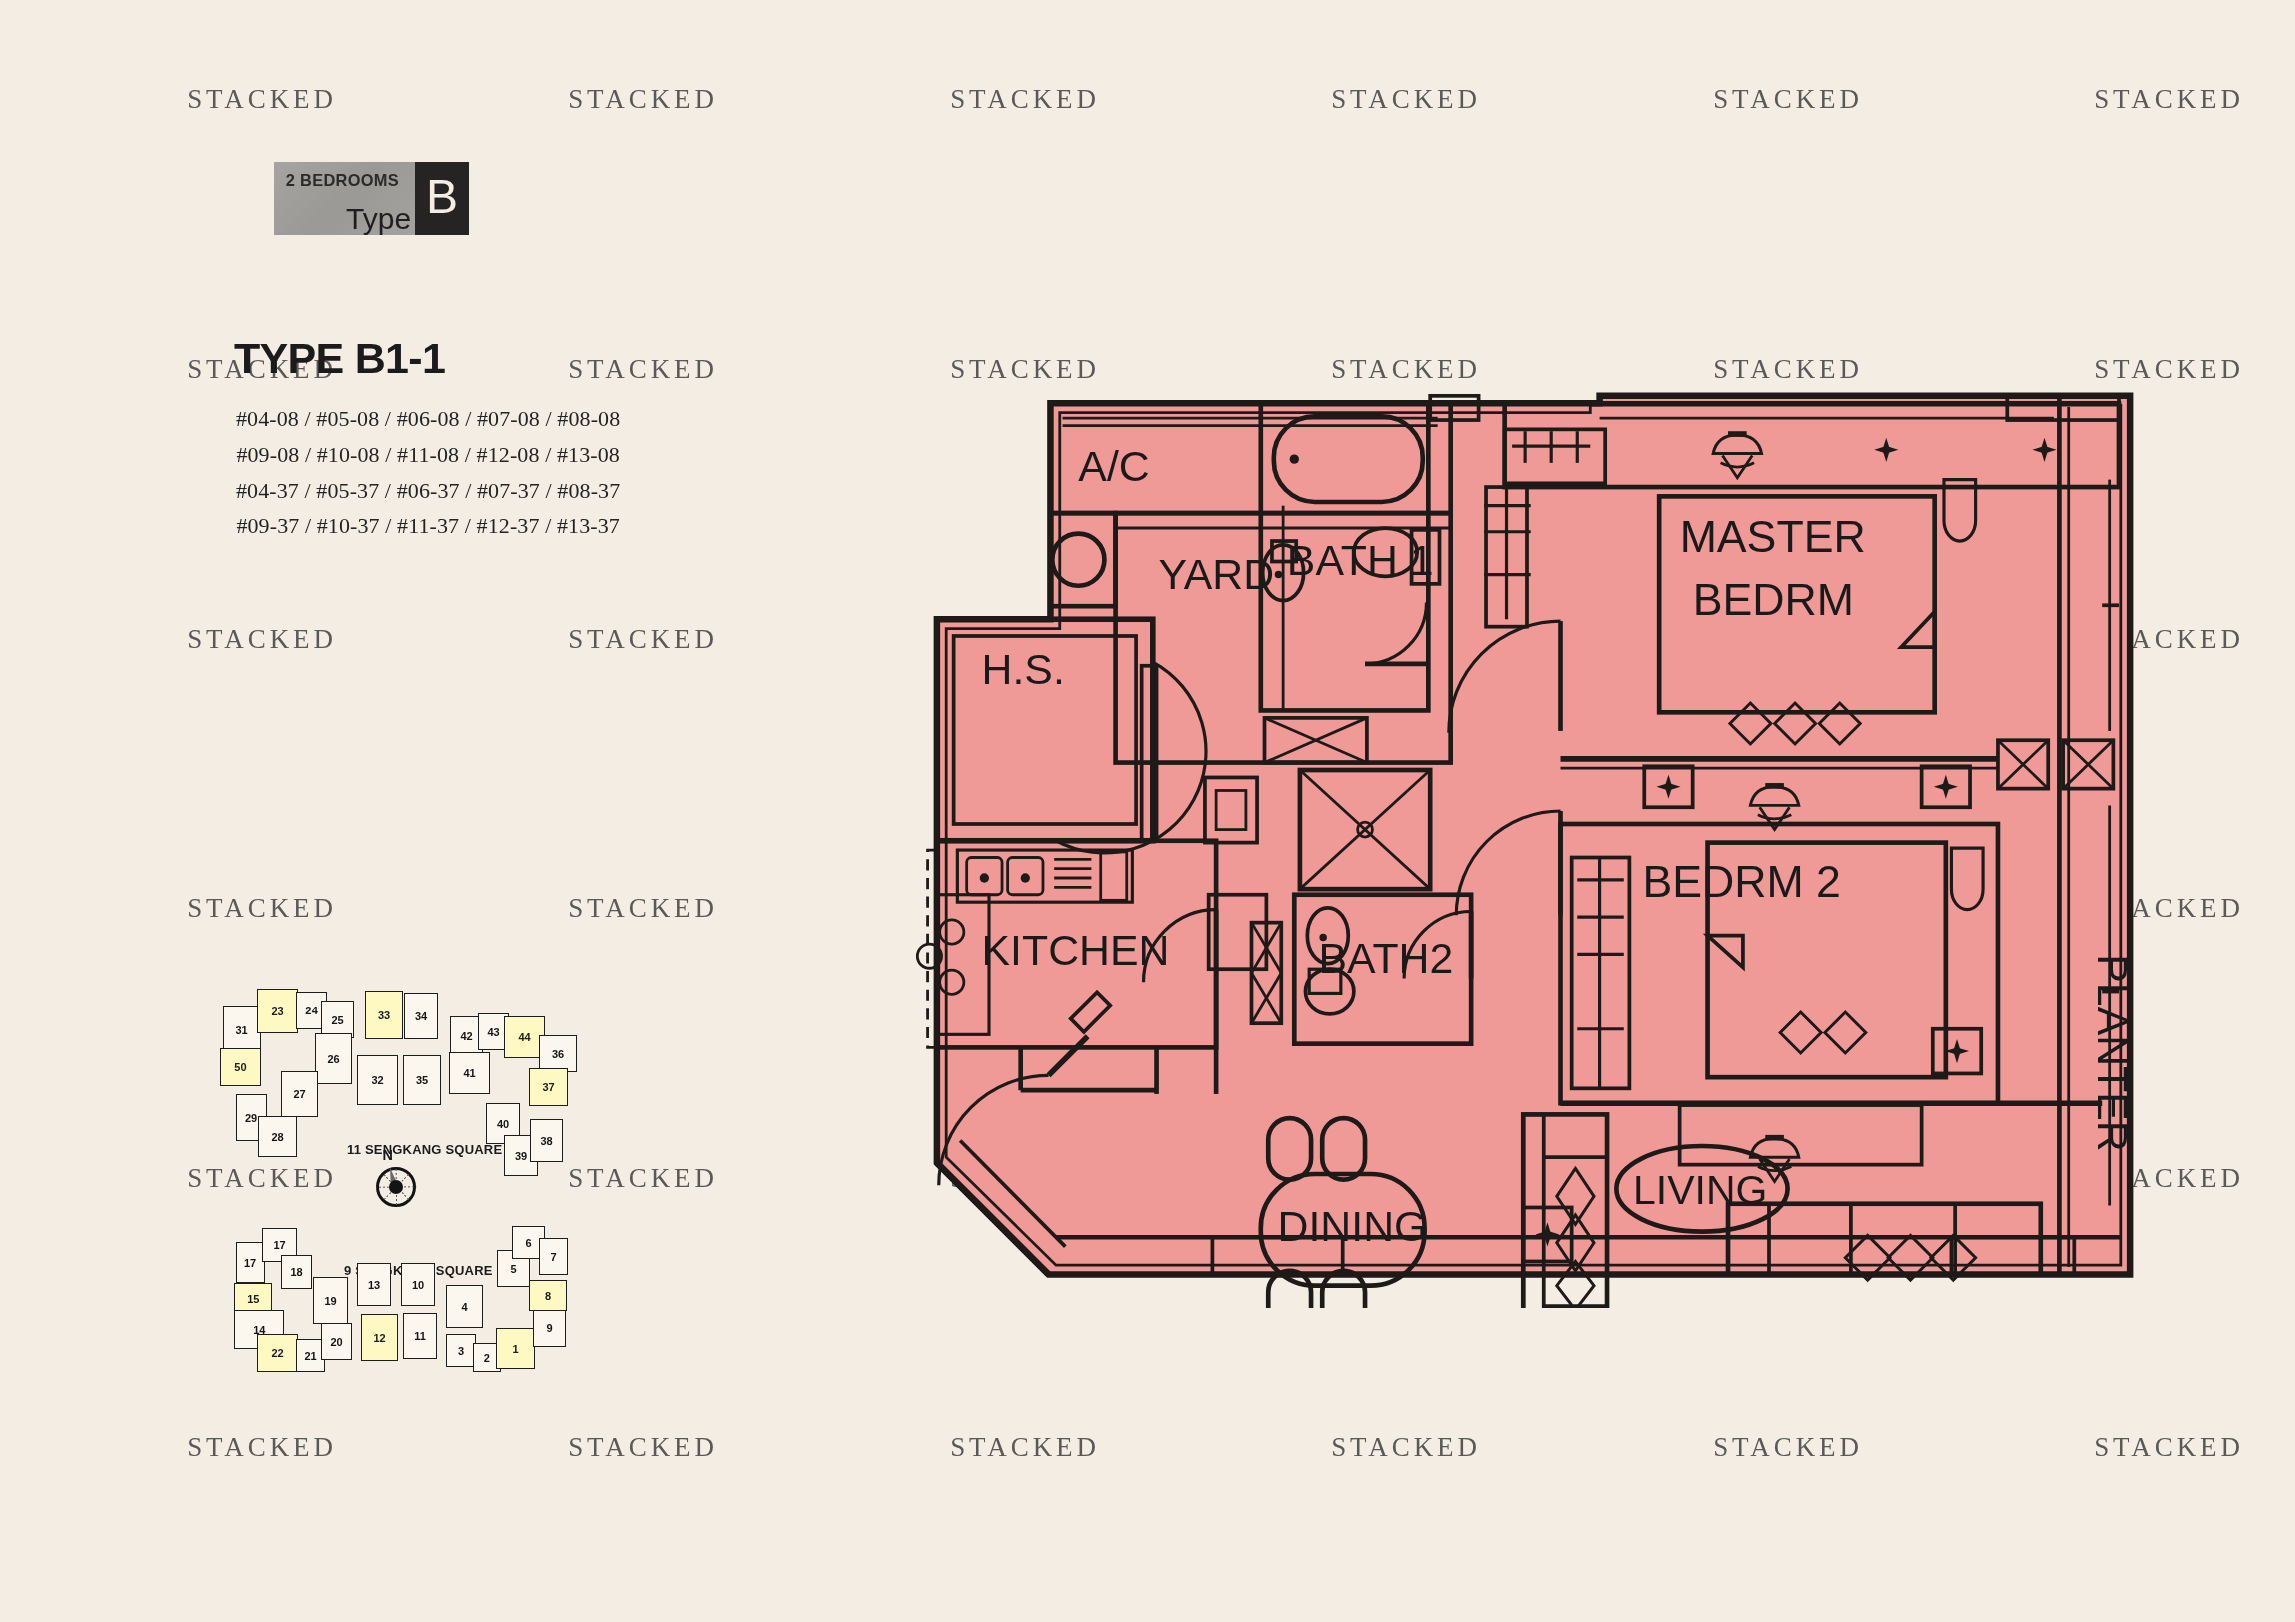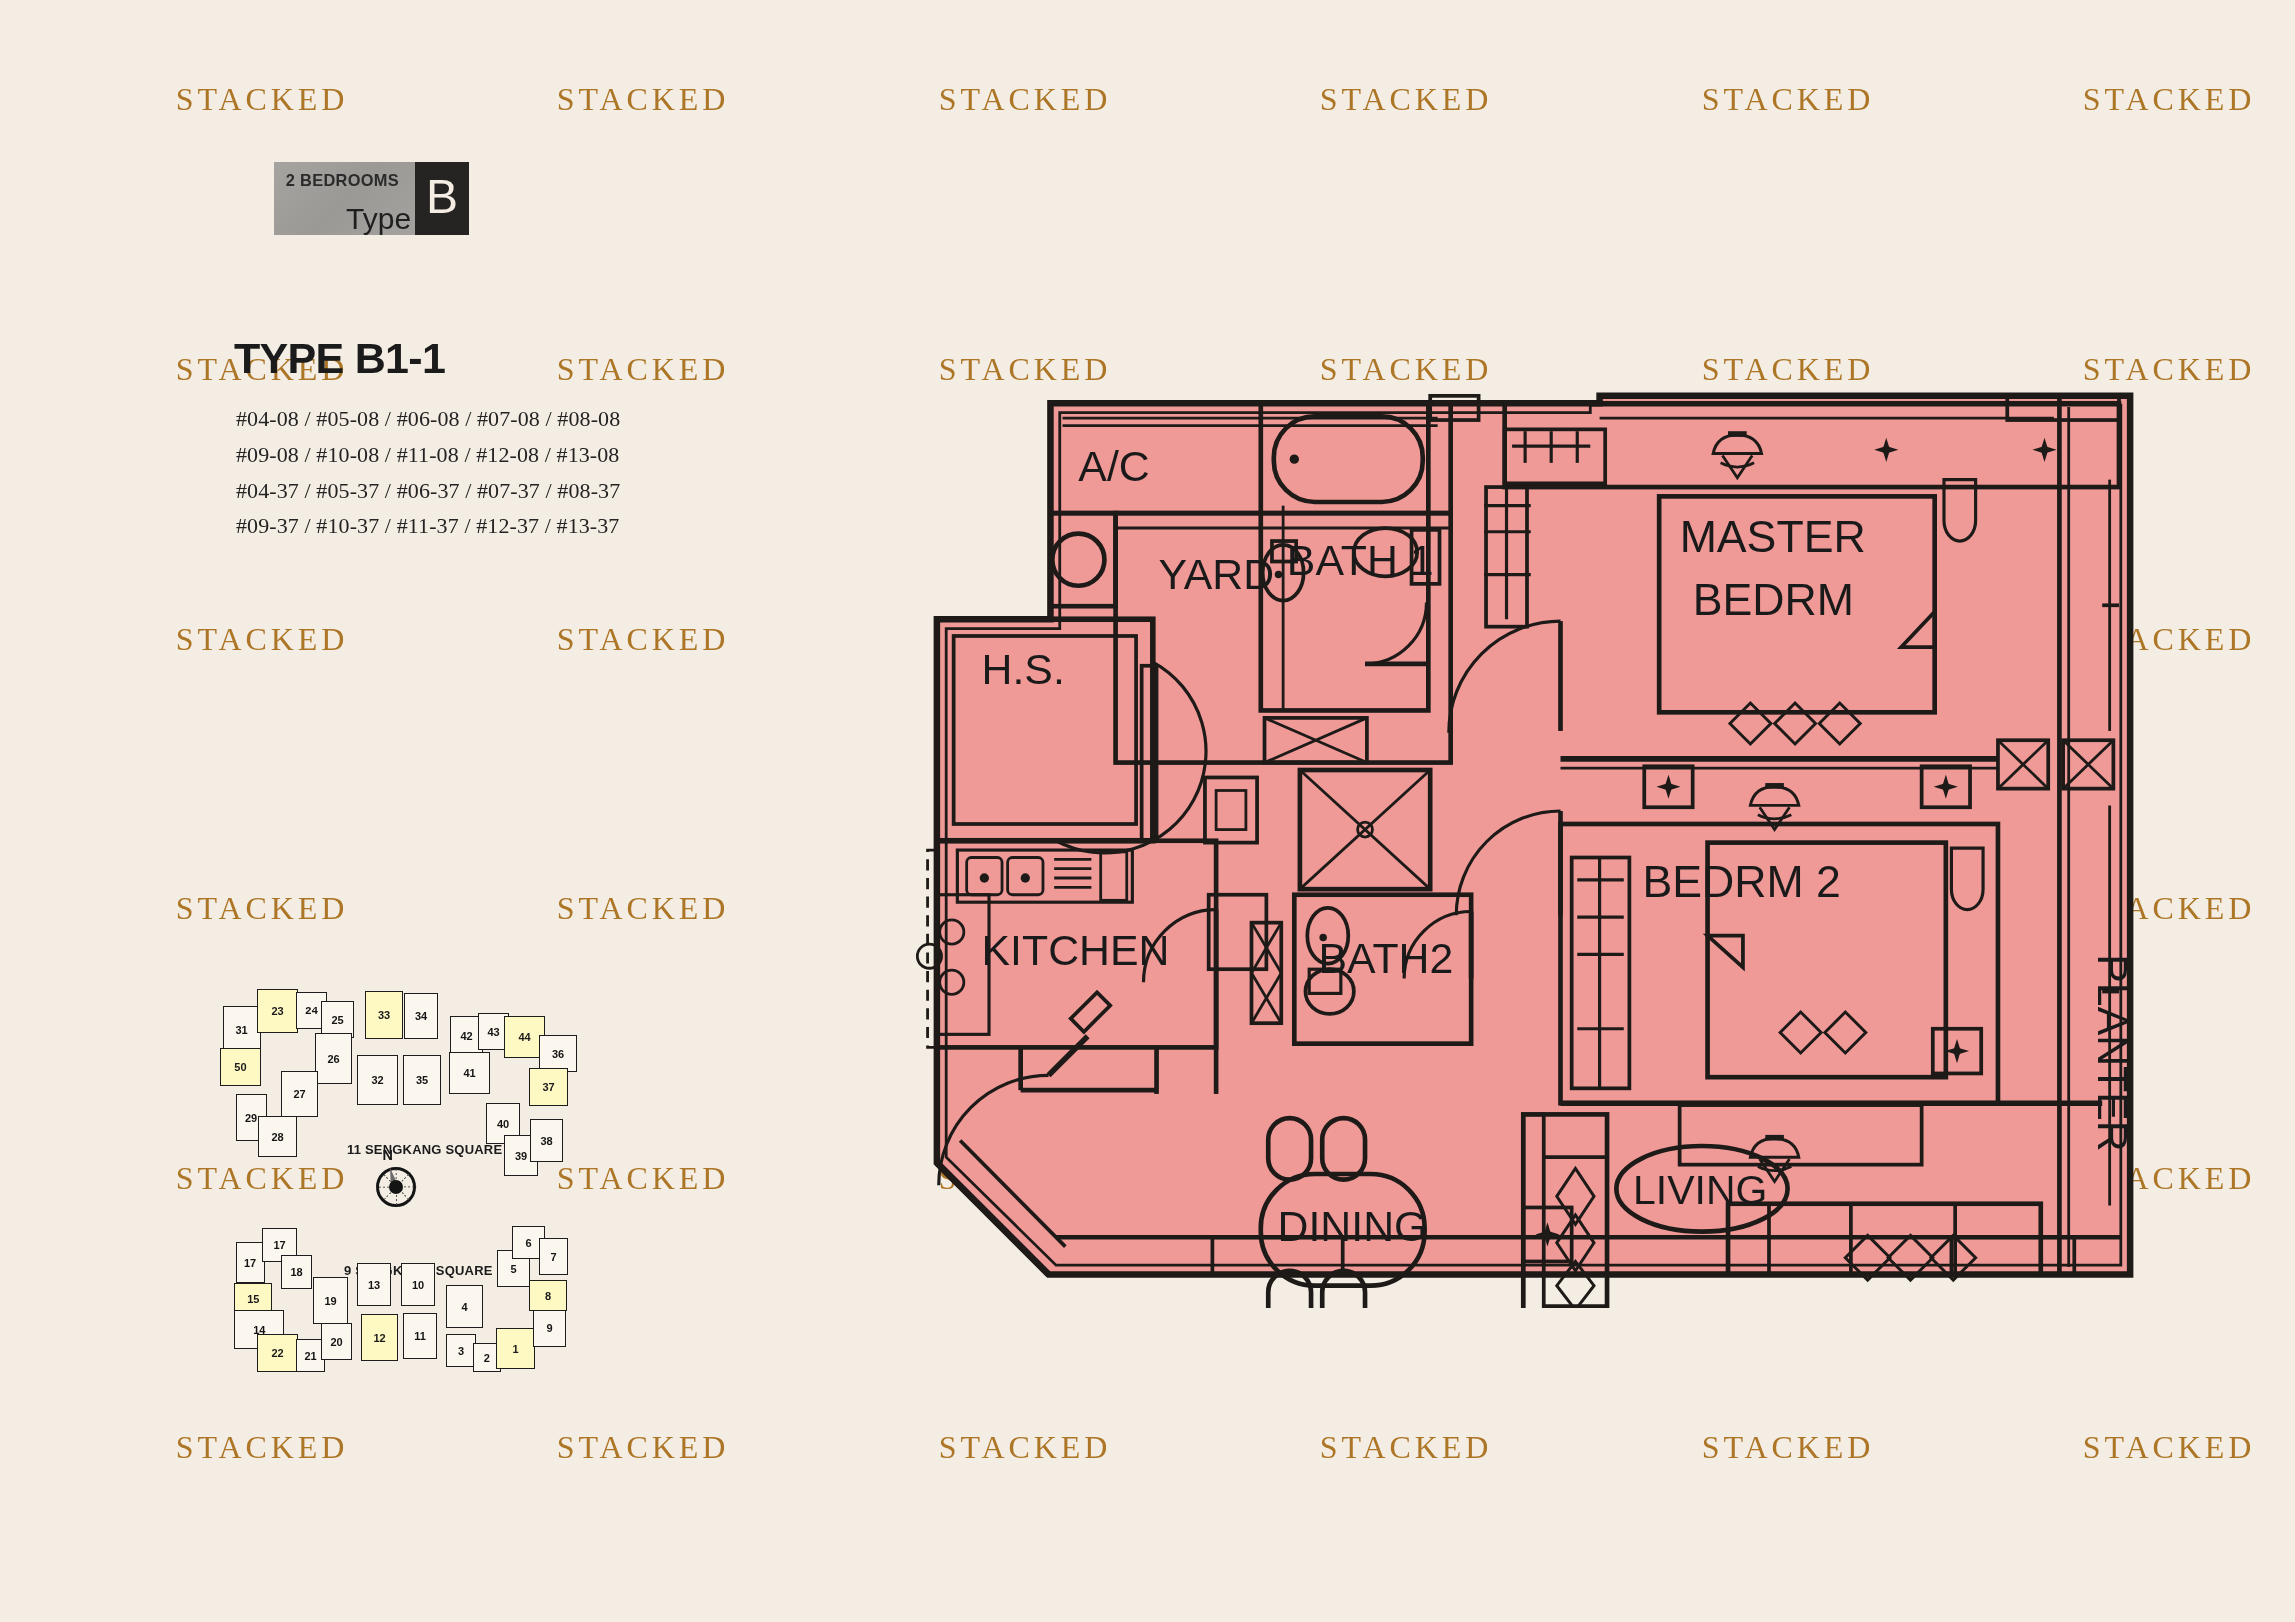"STACKED" .wm { color: #a16207 -> #404040; font-size: 32px -> 27px }
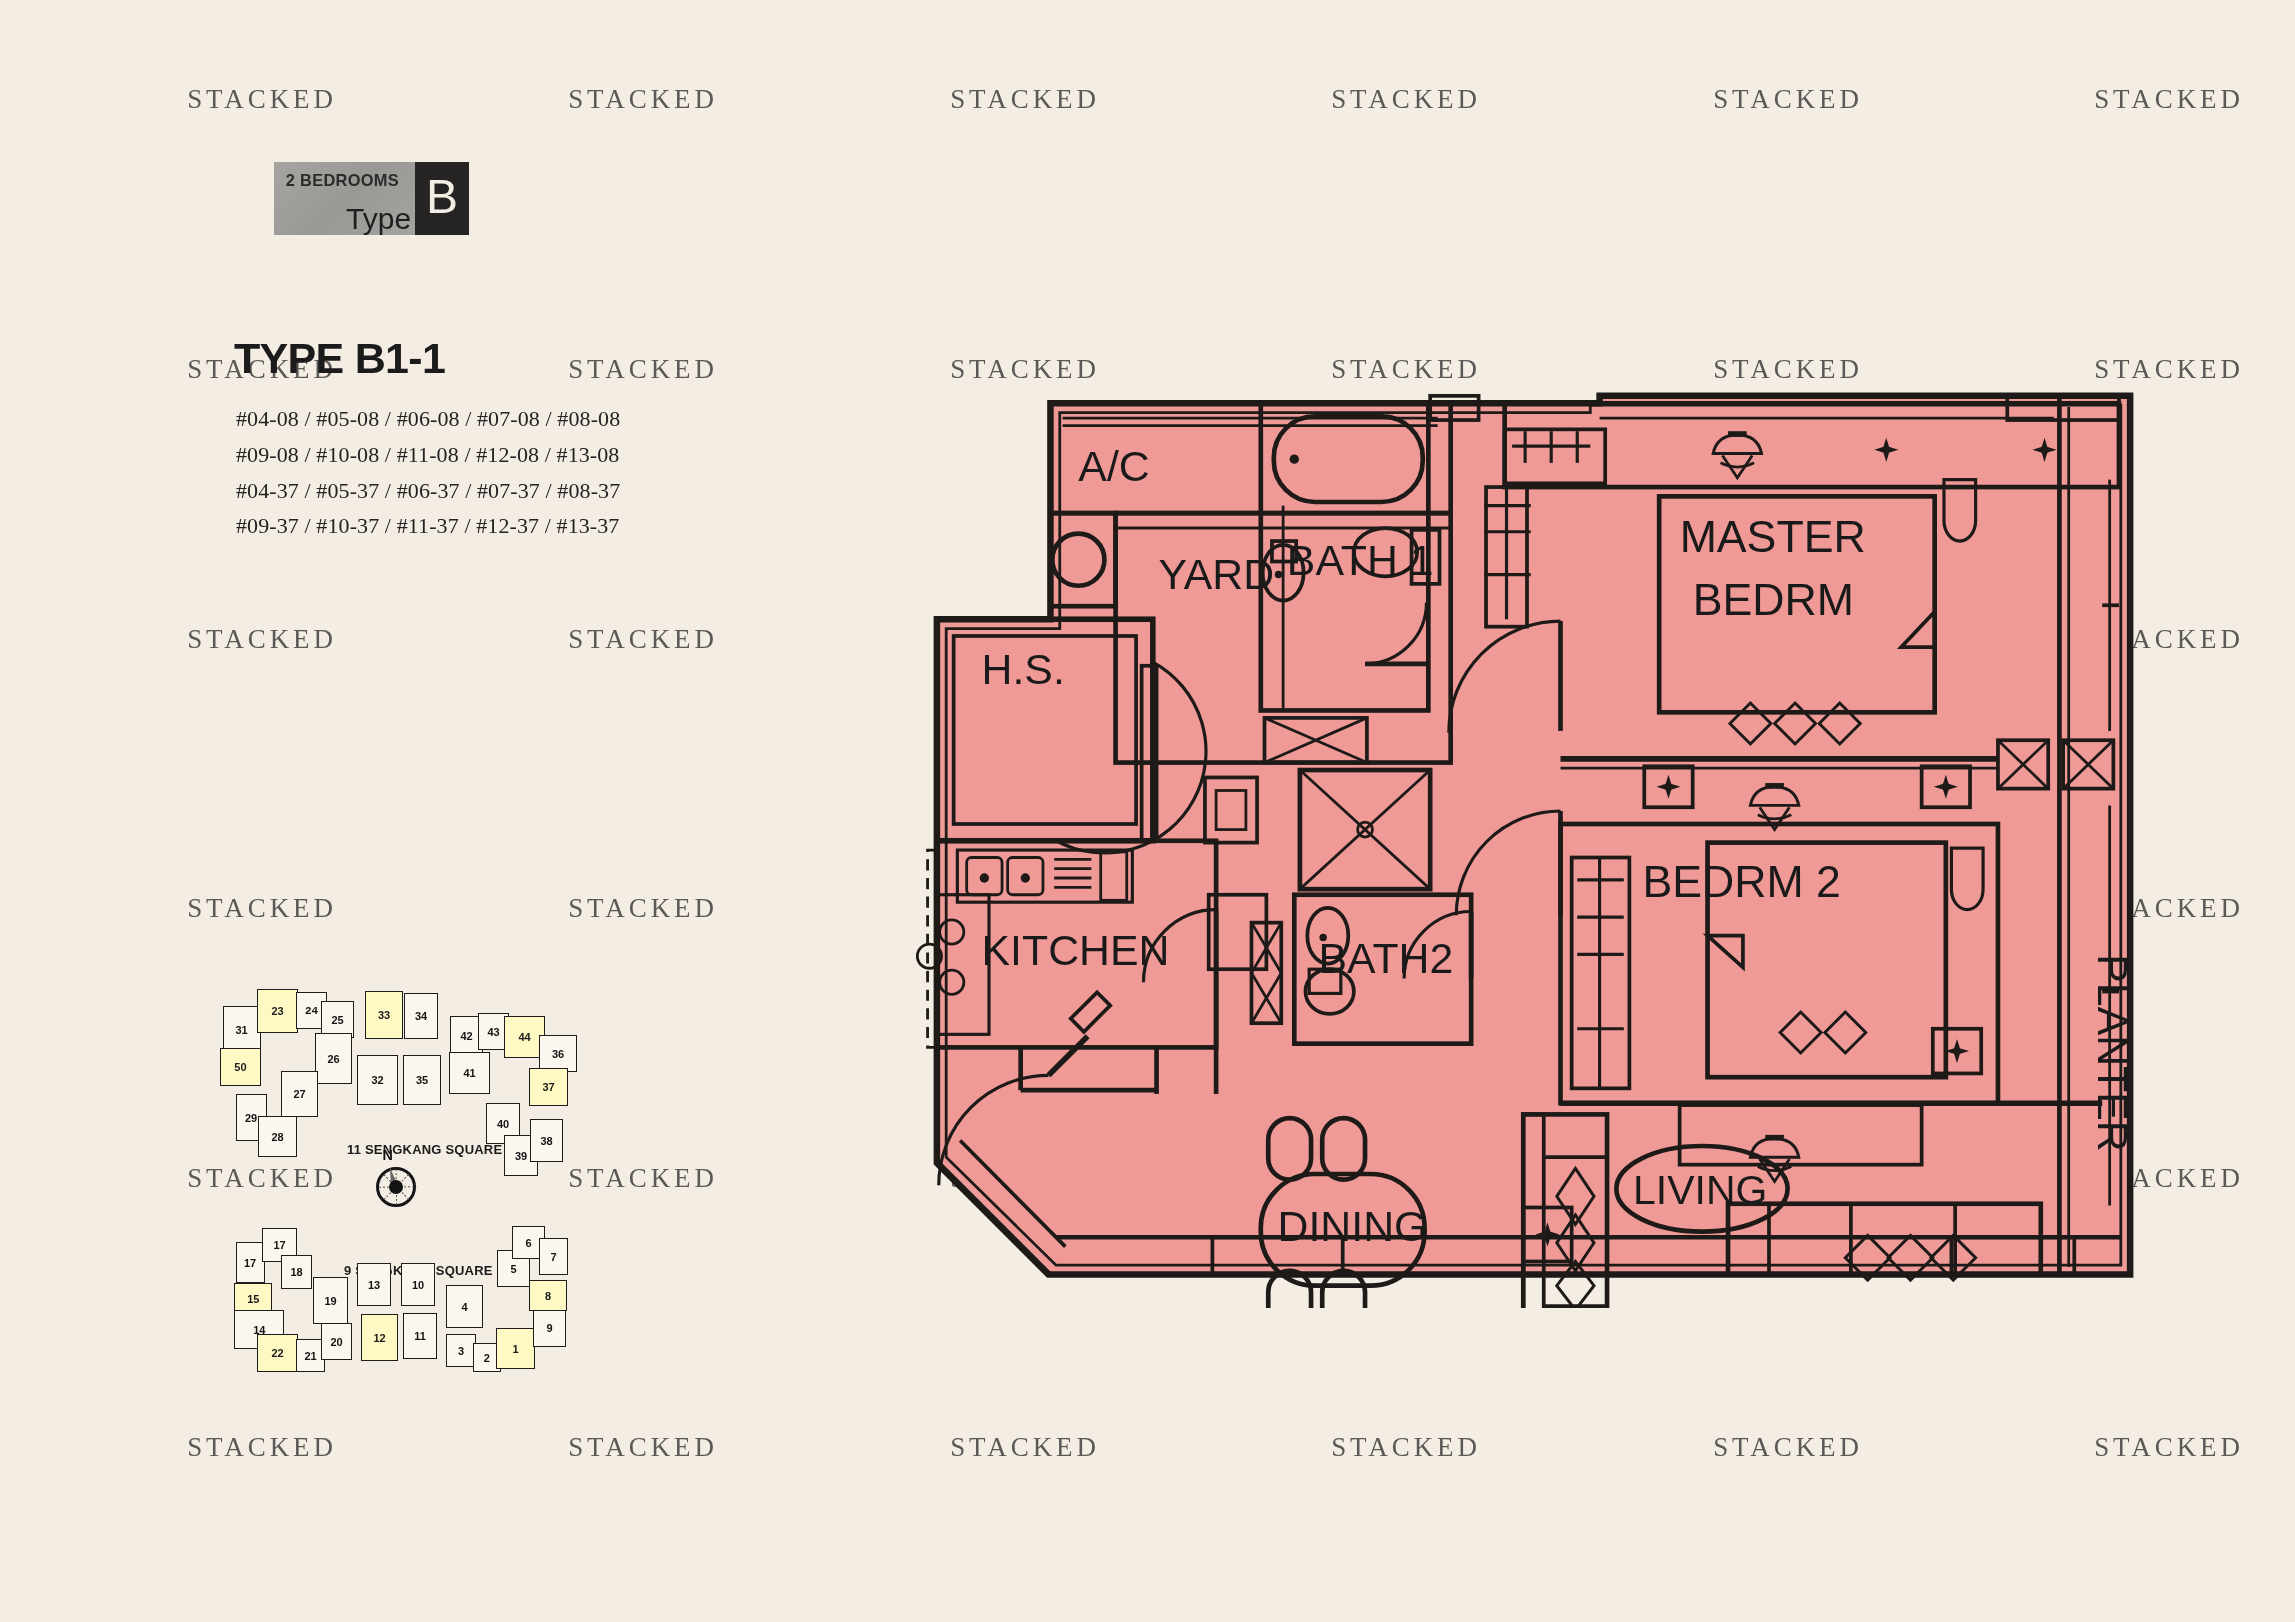"#04-08 / #05-08 / #06-08" #units { text-align: none -> center }
